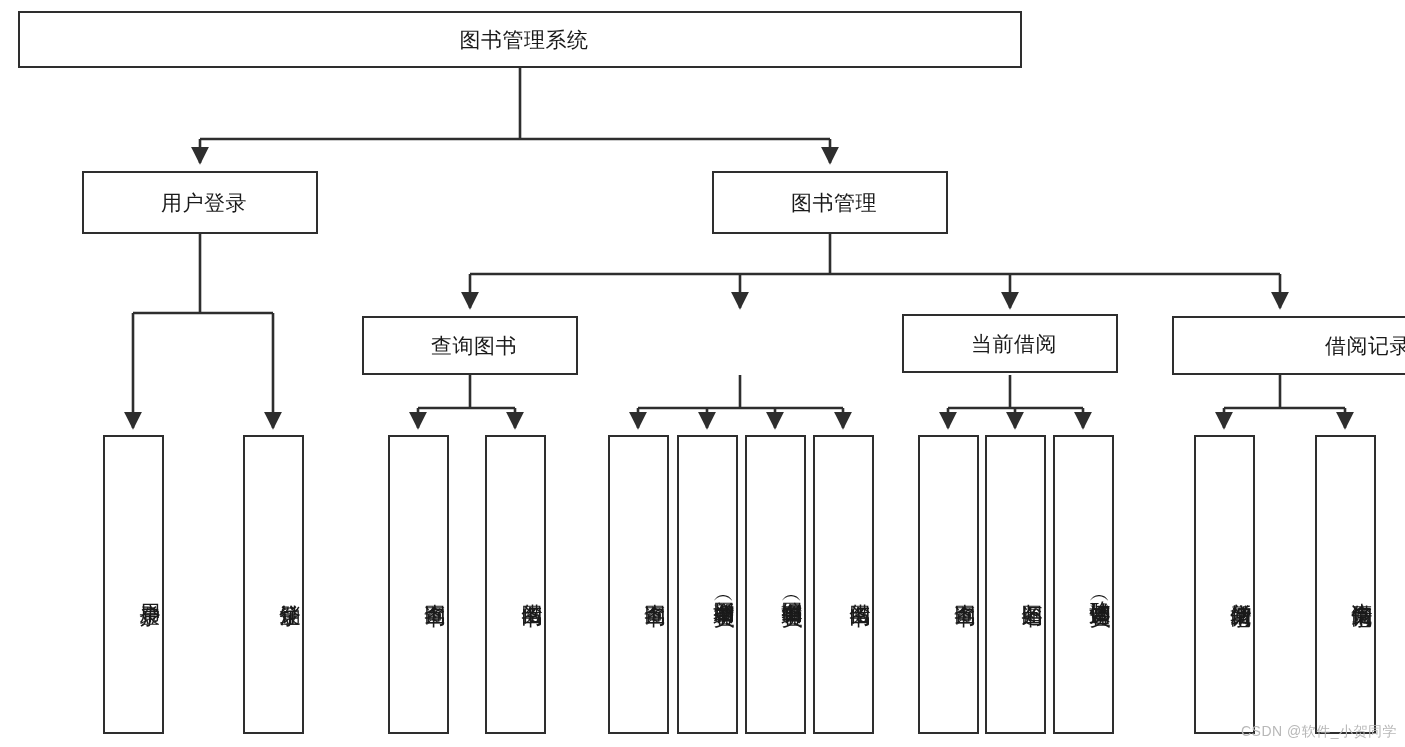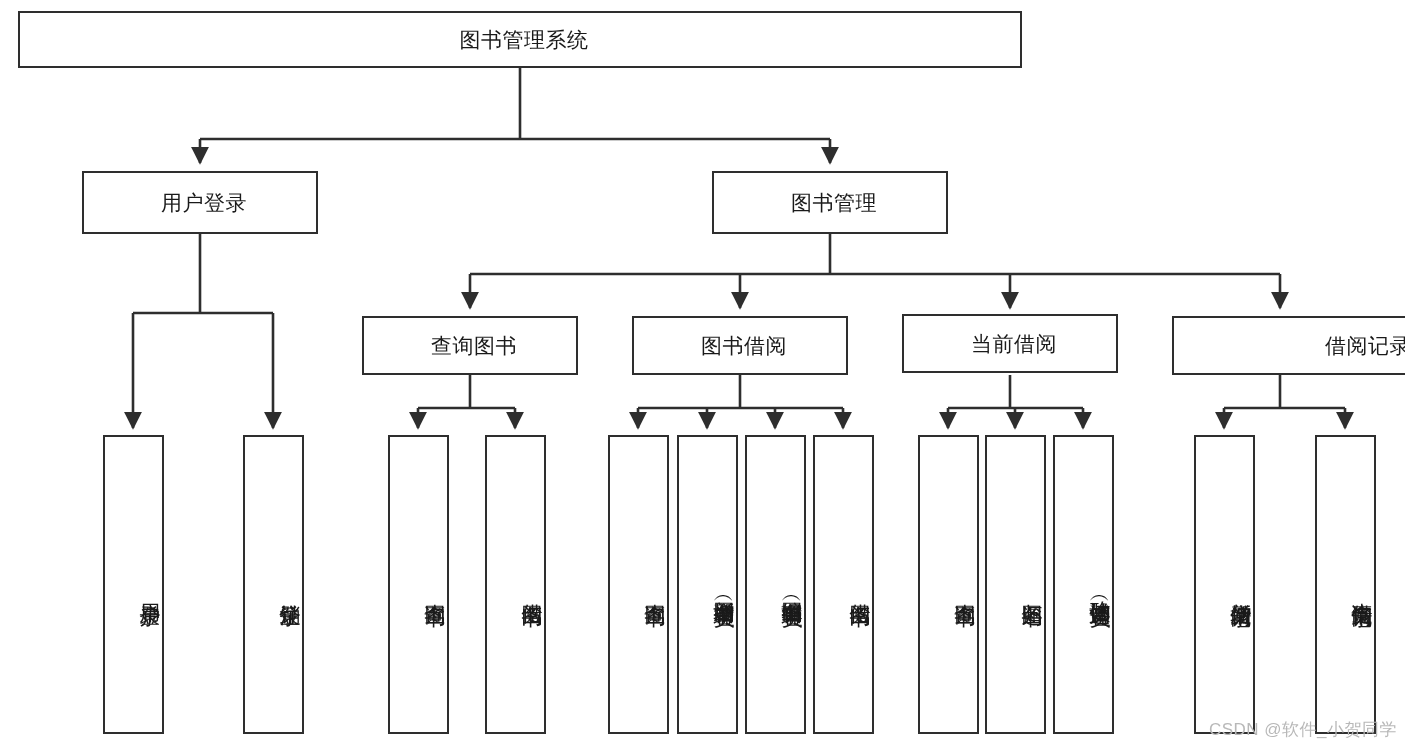"图书借阅" div.node { html: <div> <span>图书借阅</span> </div> -> none }
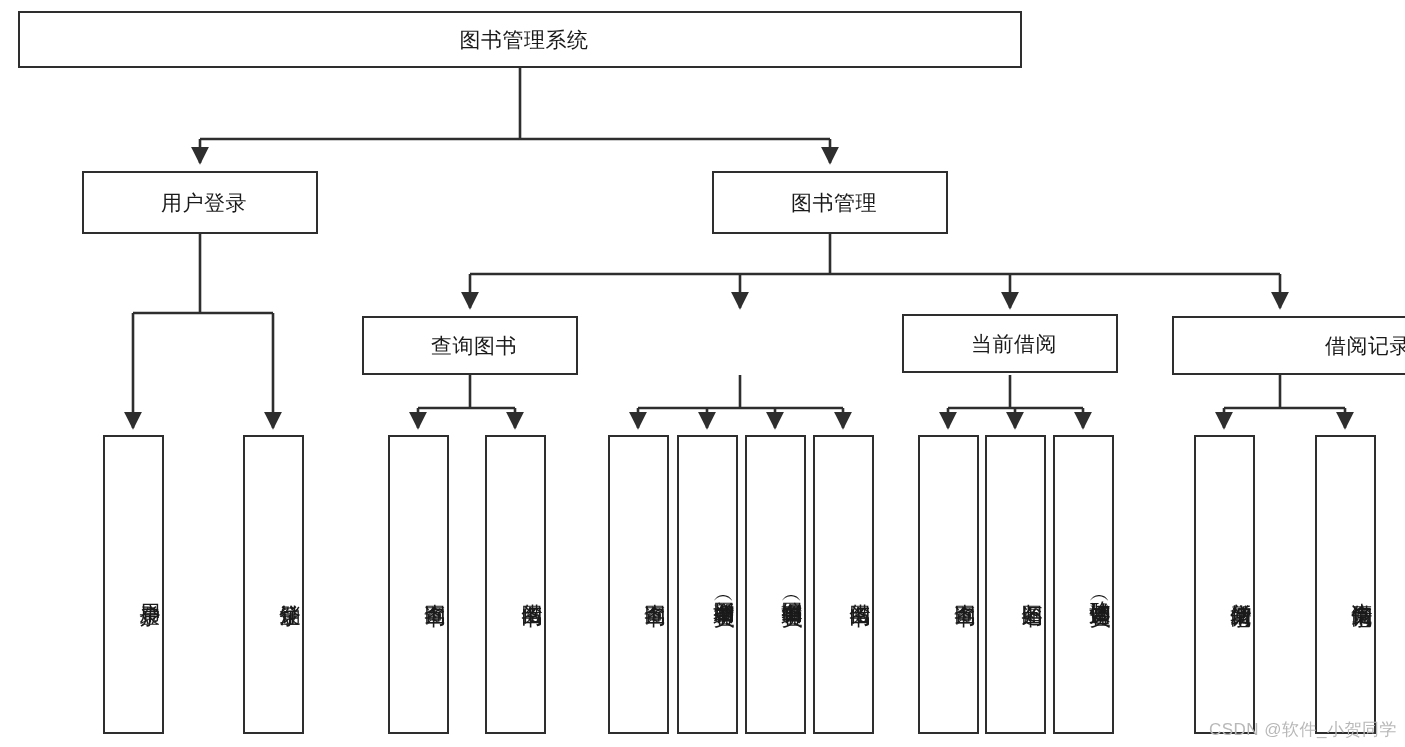"CSDN @软件_小贺同学" #watermark { font-size: 17px -> 14px }
